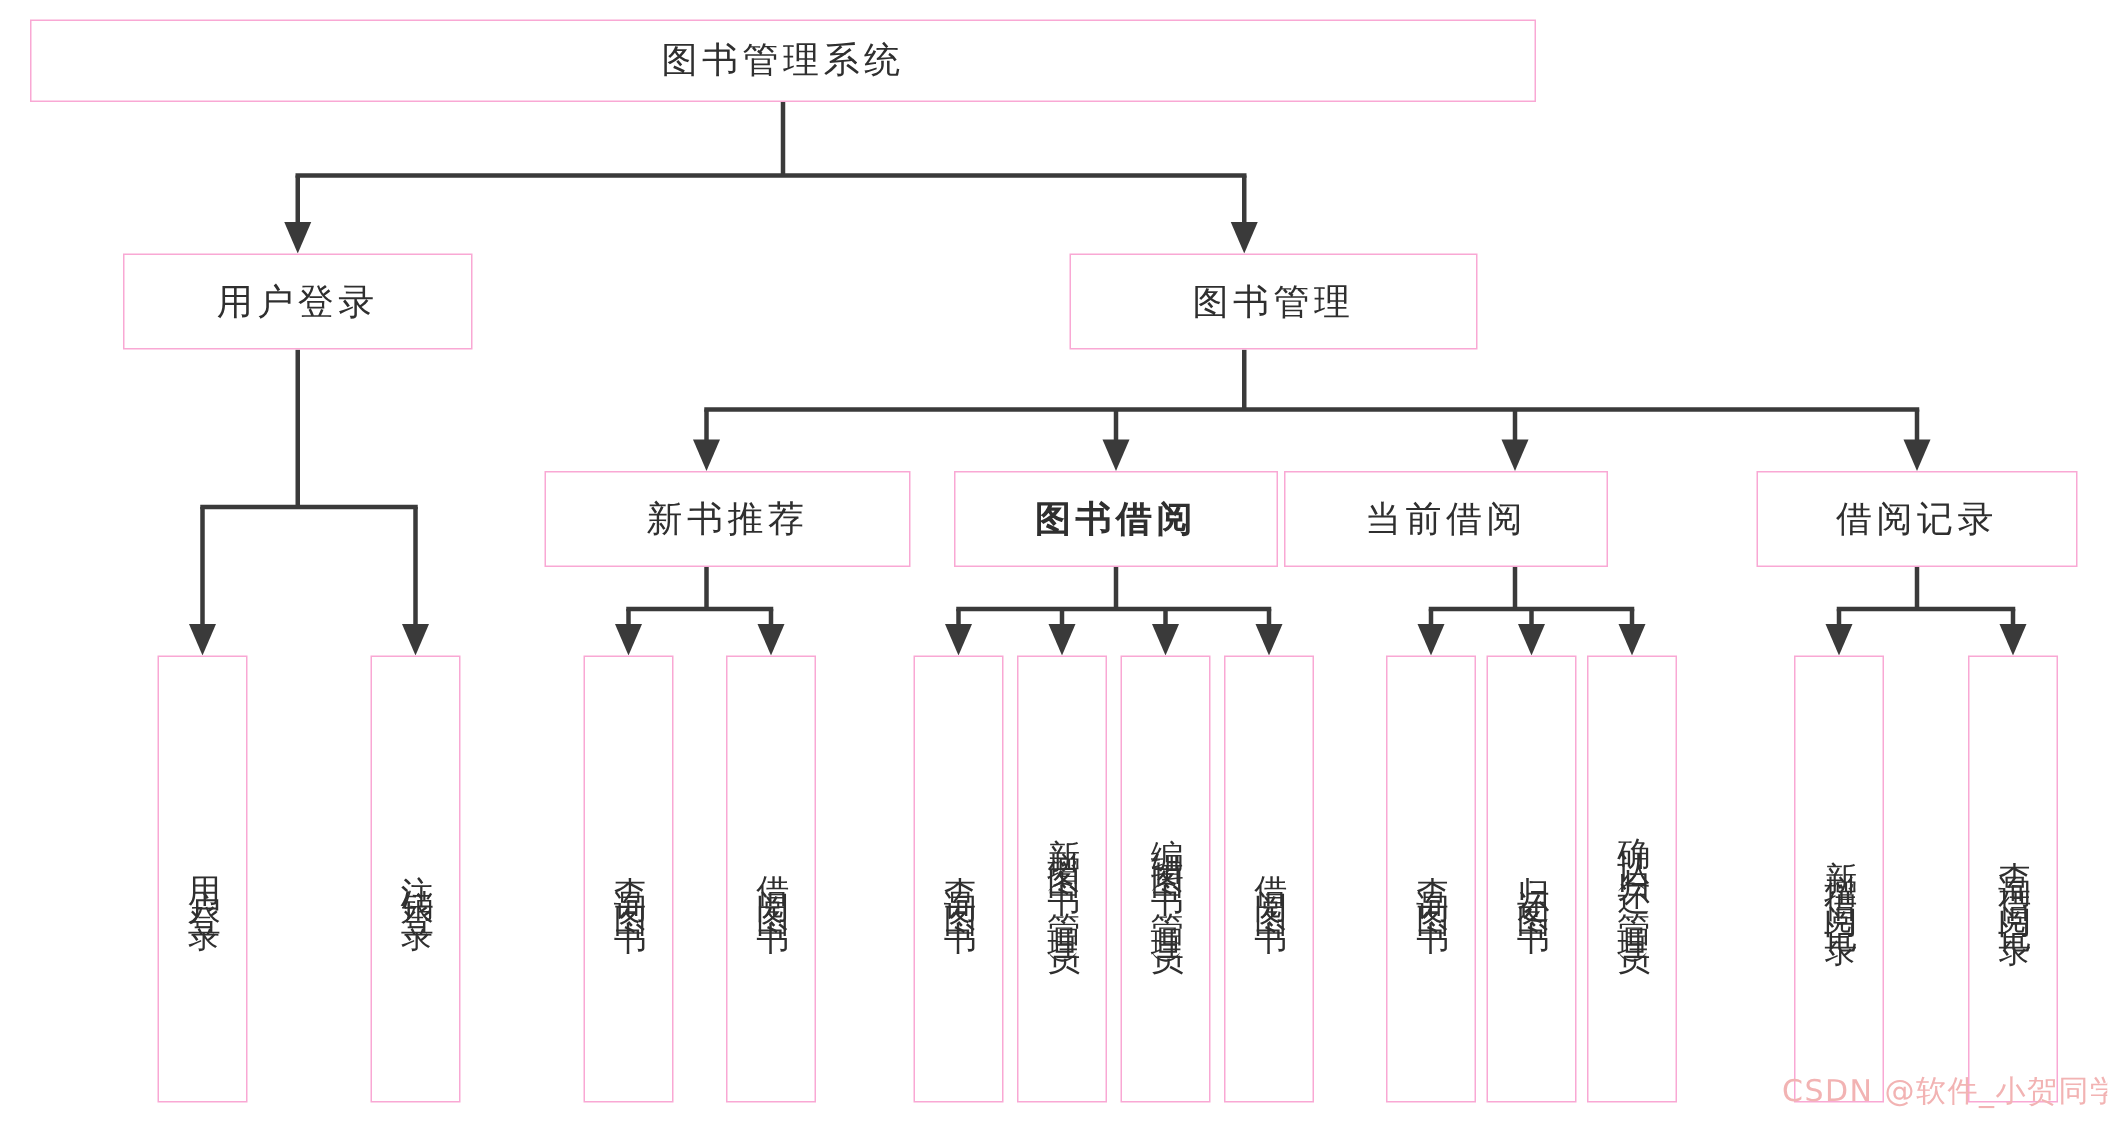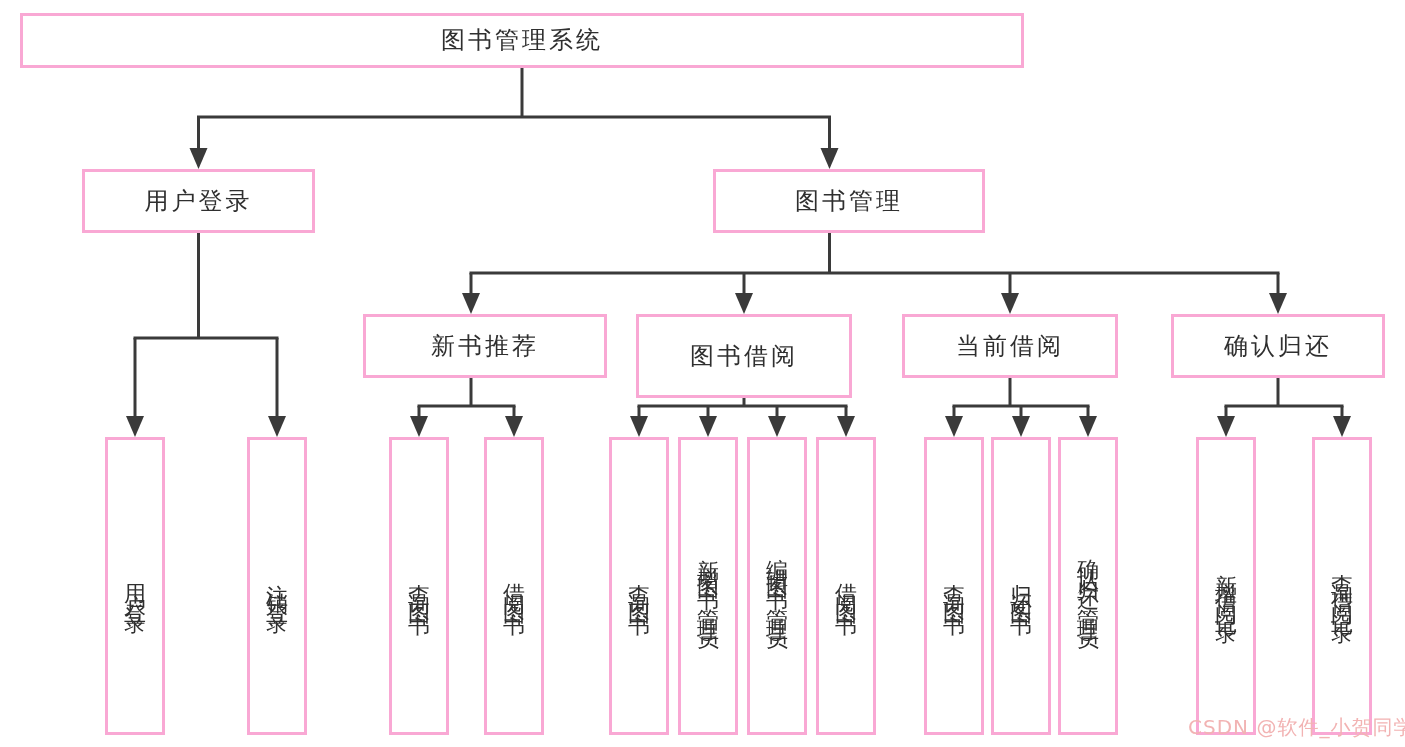"图书管理系统" .node { border: 3px solid #f9a8d4 -> 1px solid #f9a8d4 }
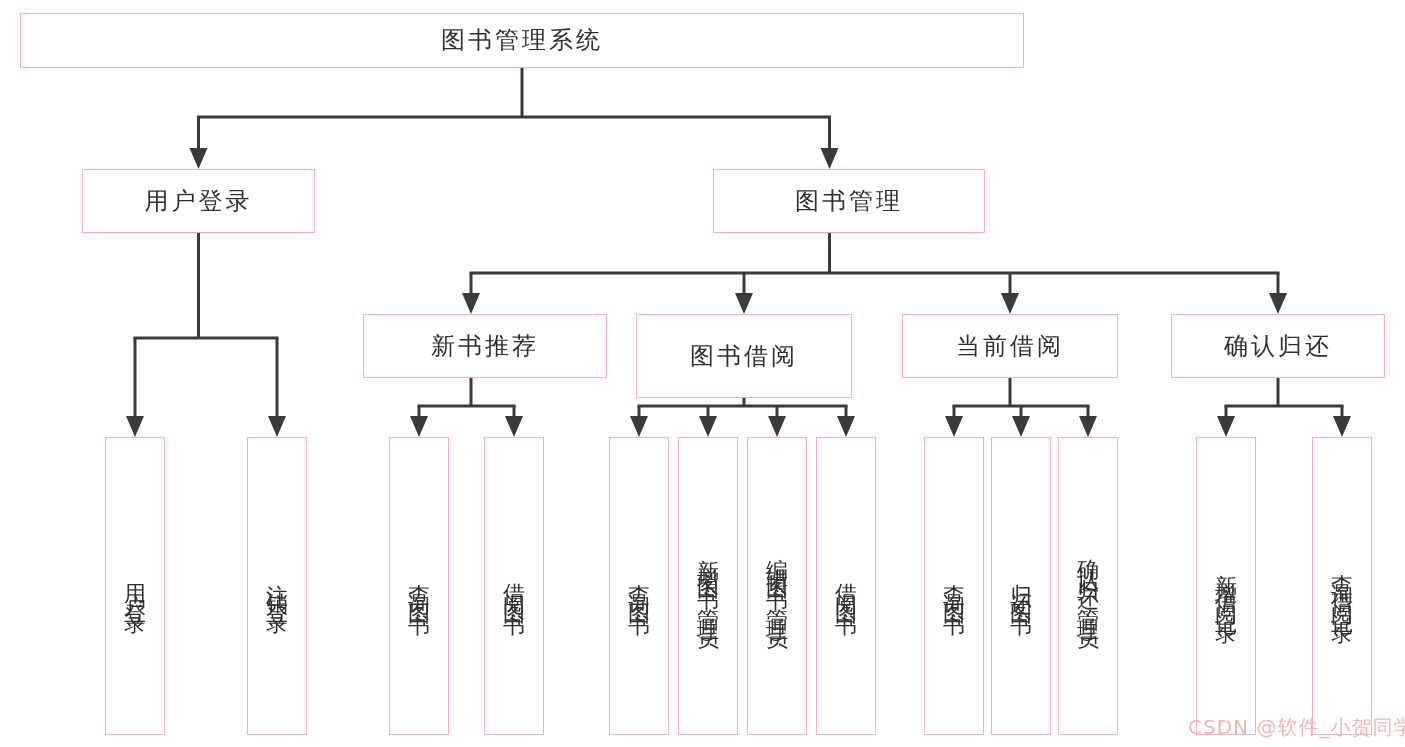"图书借阅" div.node { font-weight: none -> bold; height: 84px -> 64px }
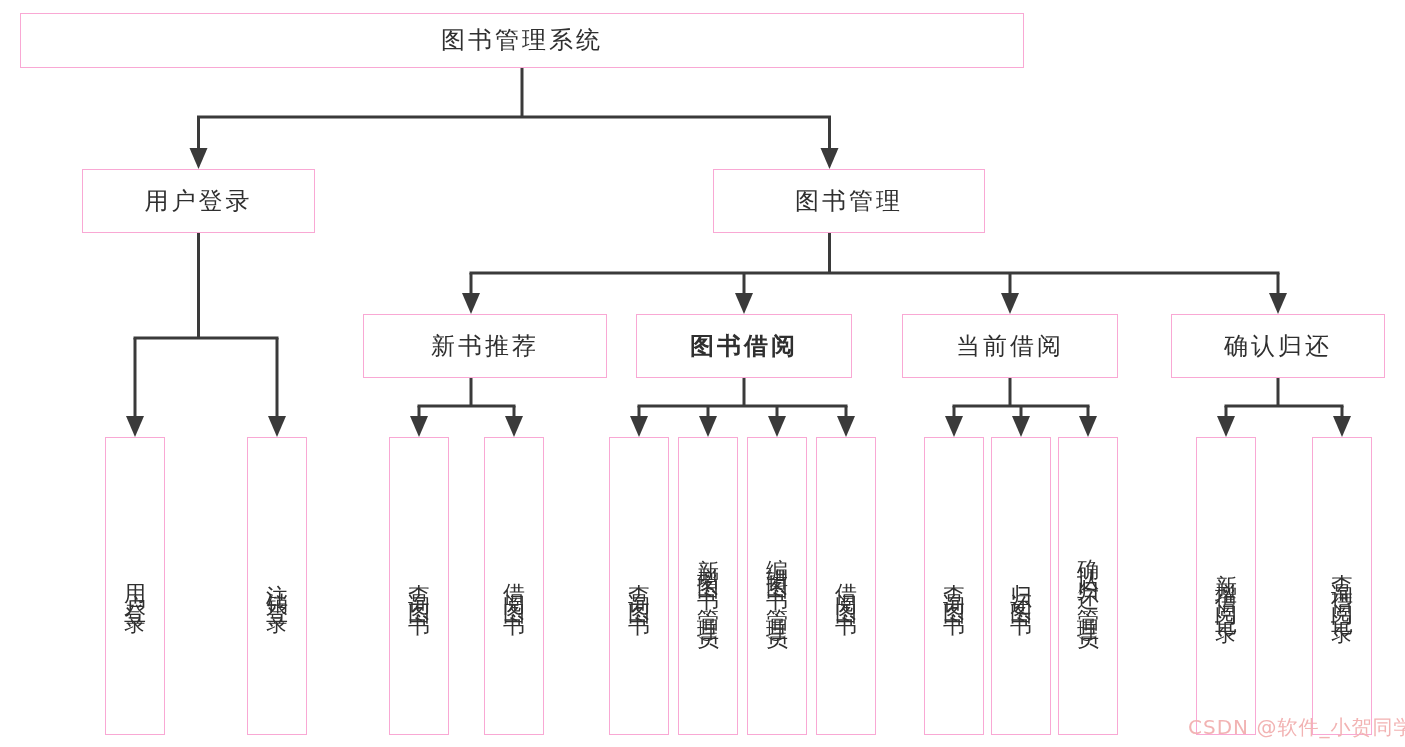"当前借阅" div.node { left: 902px -> 856px }
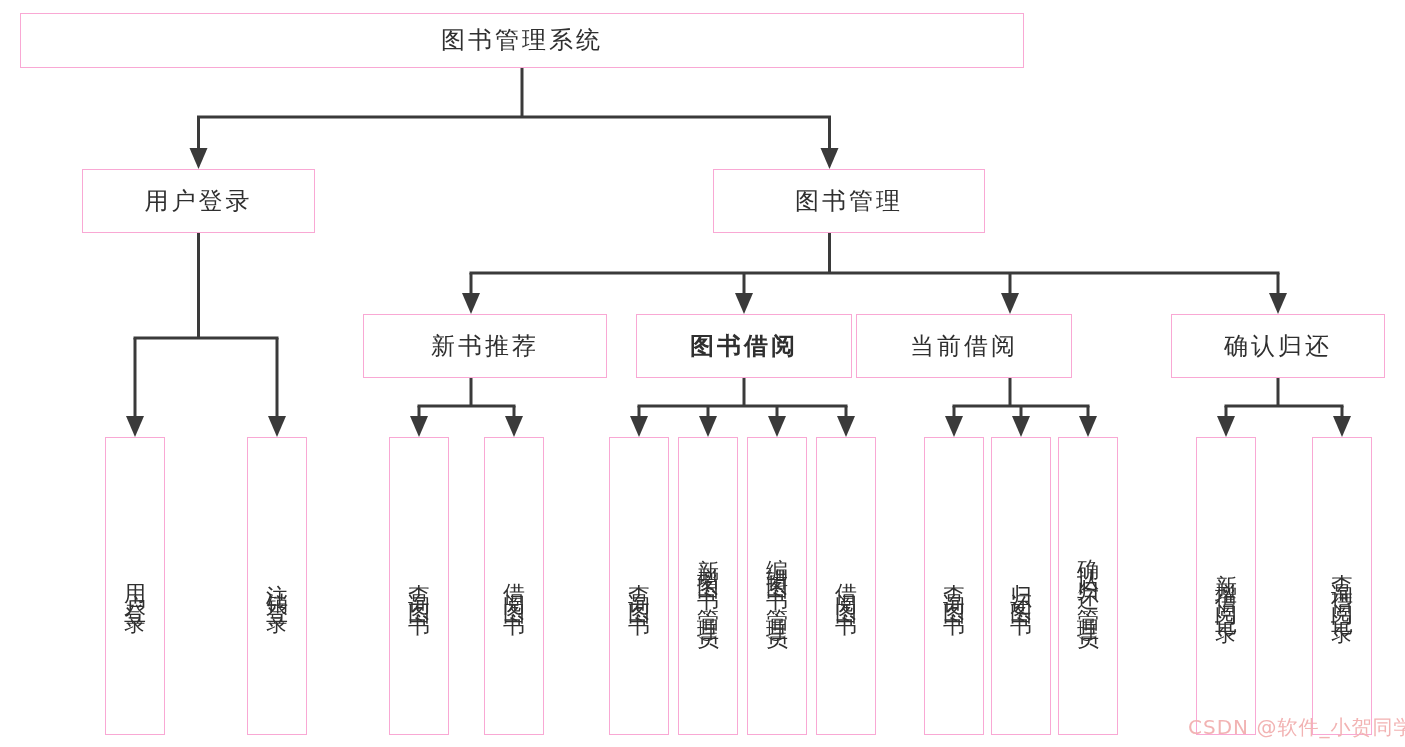"确认归还" span.lbl { text: 确认归还 -> 借阅记录 }
